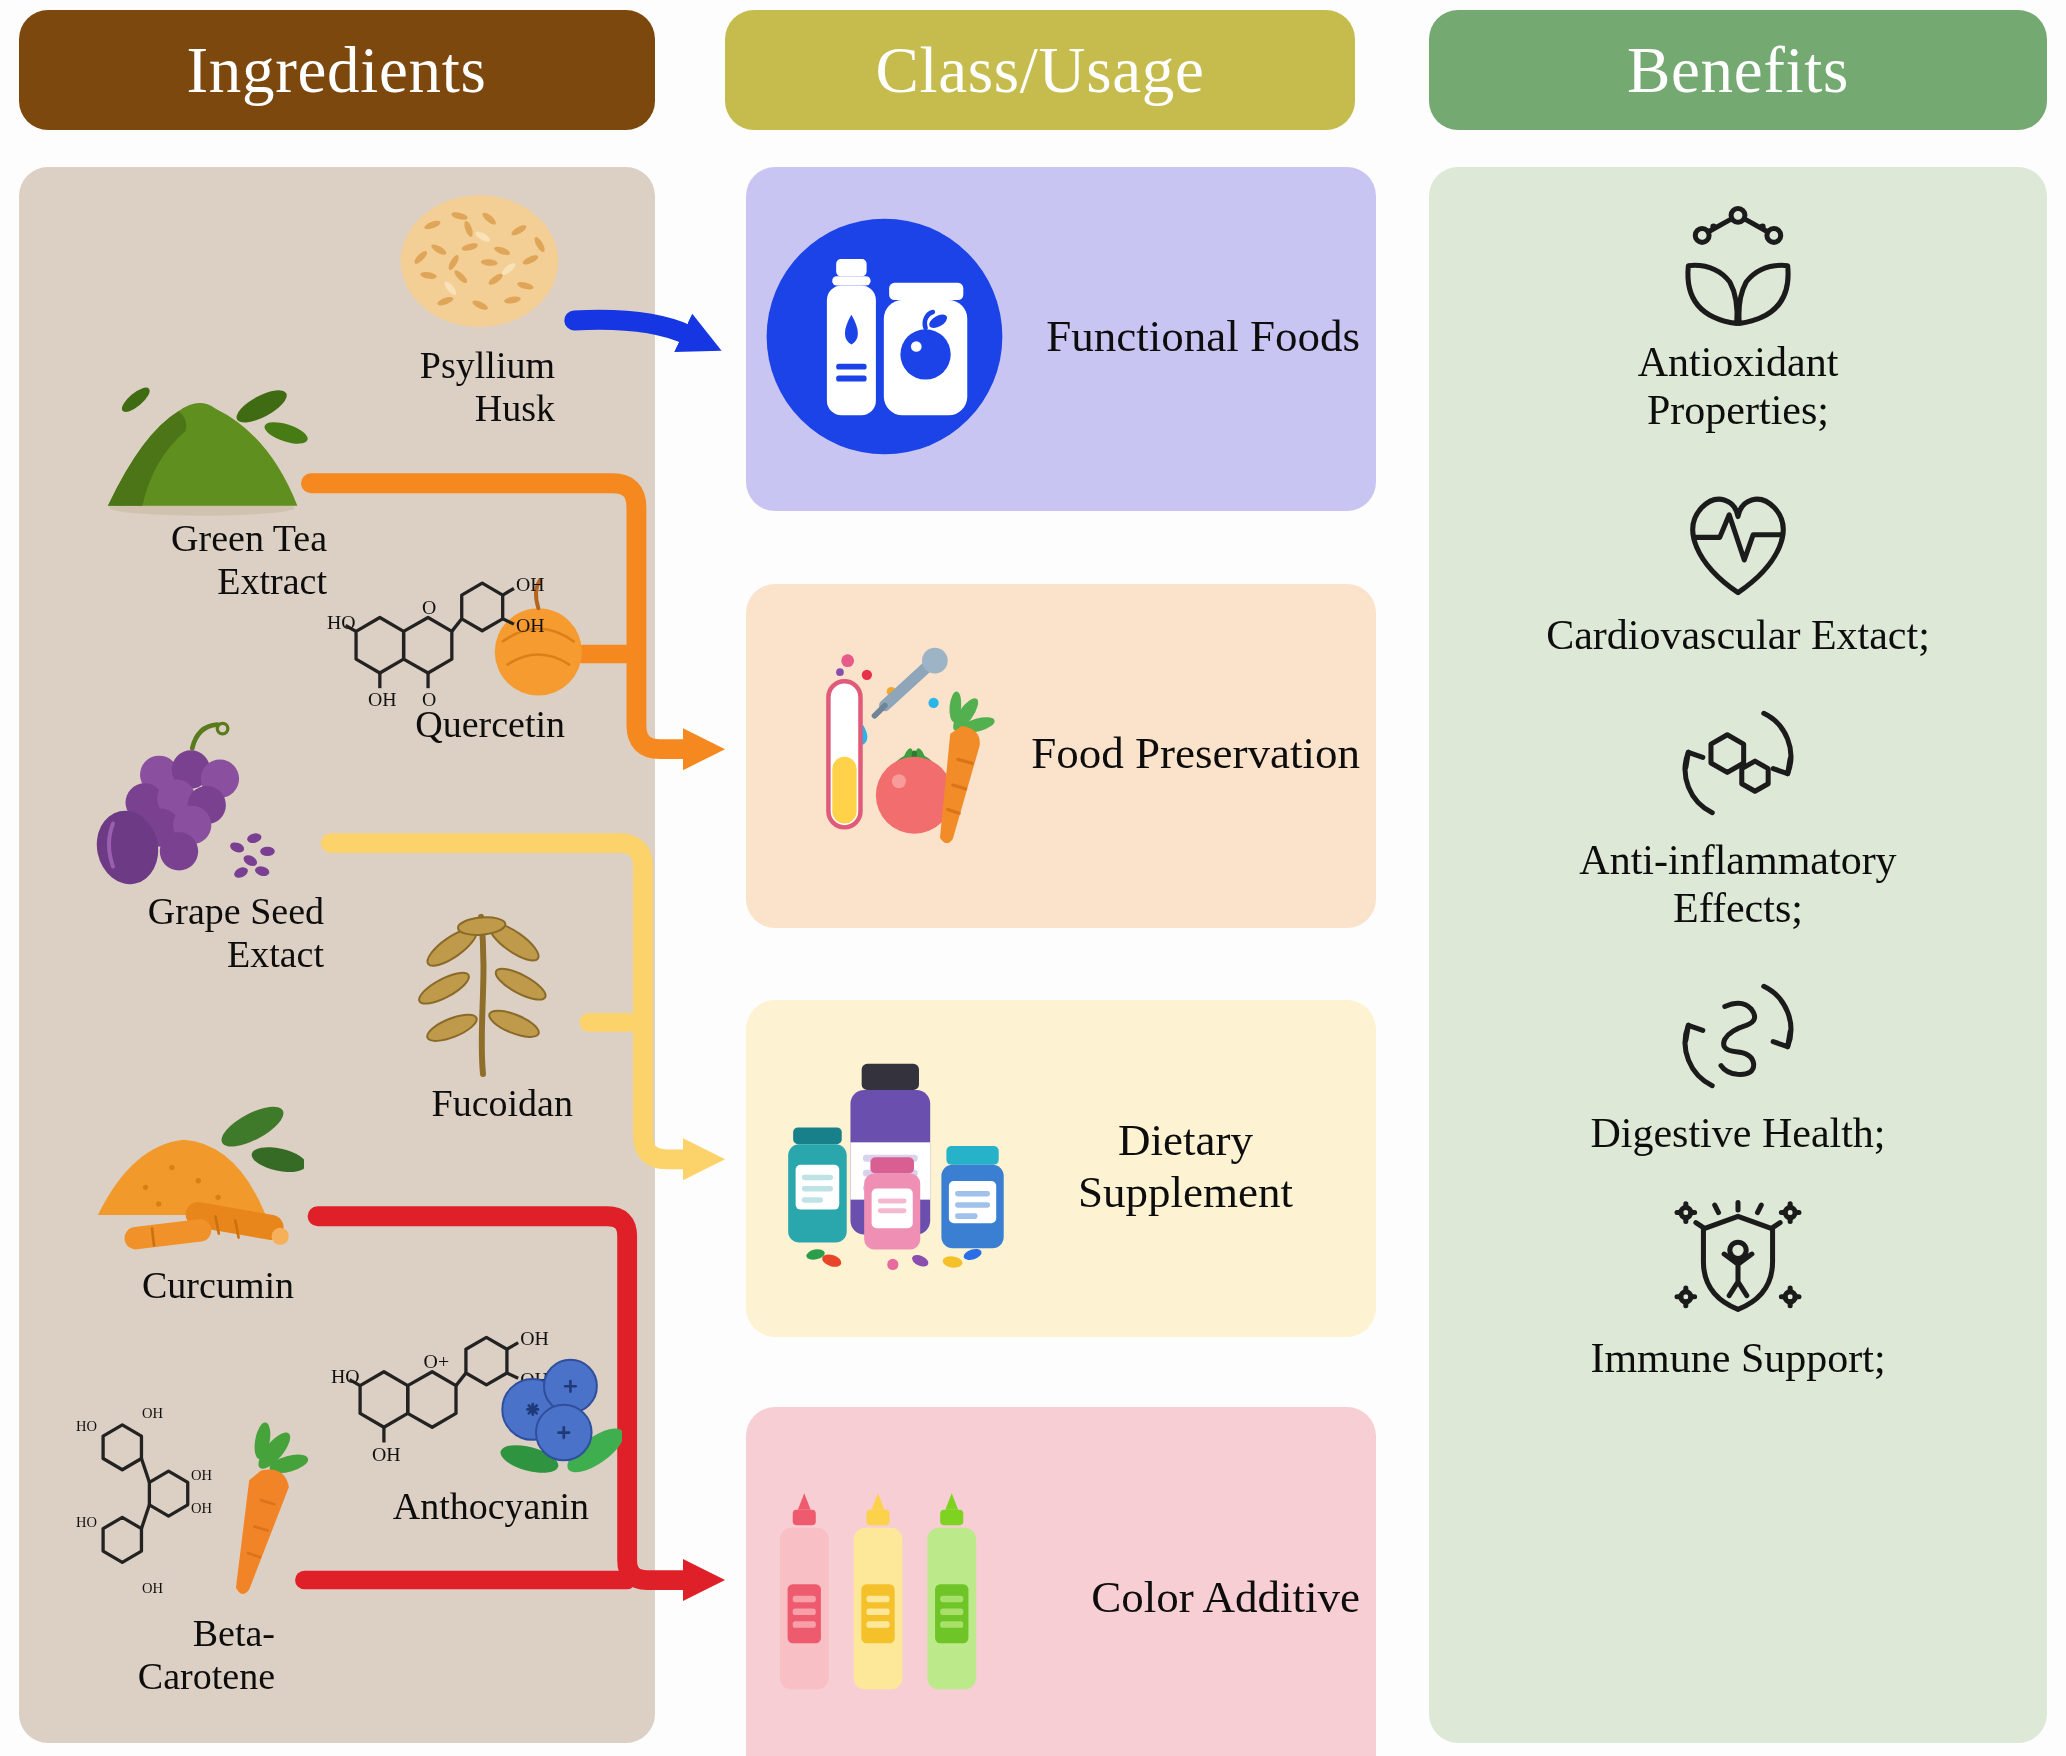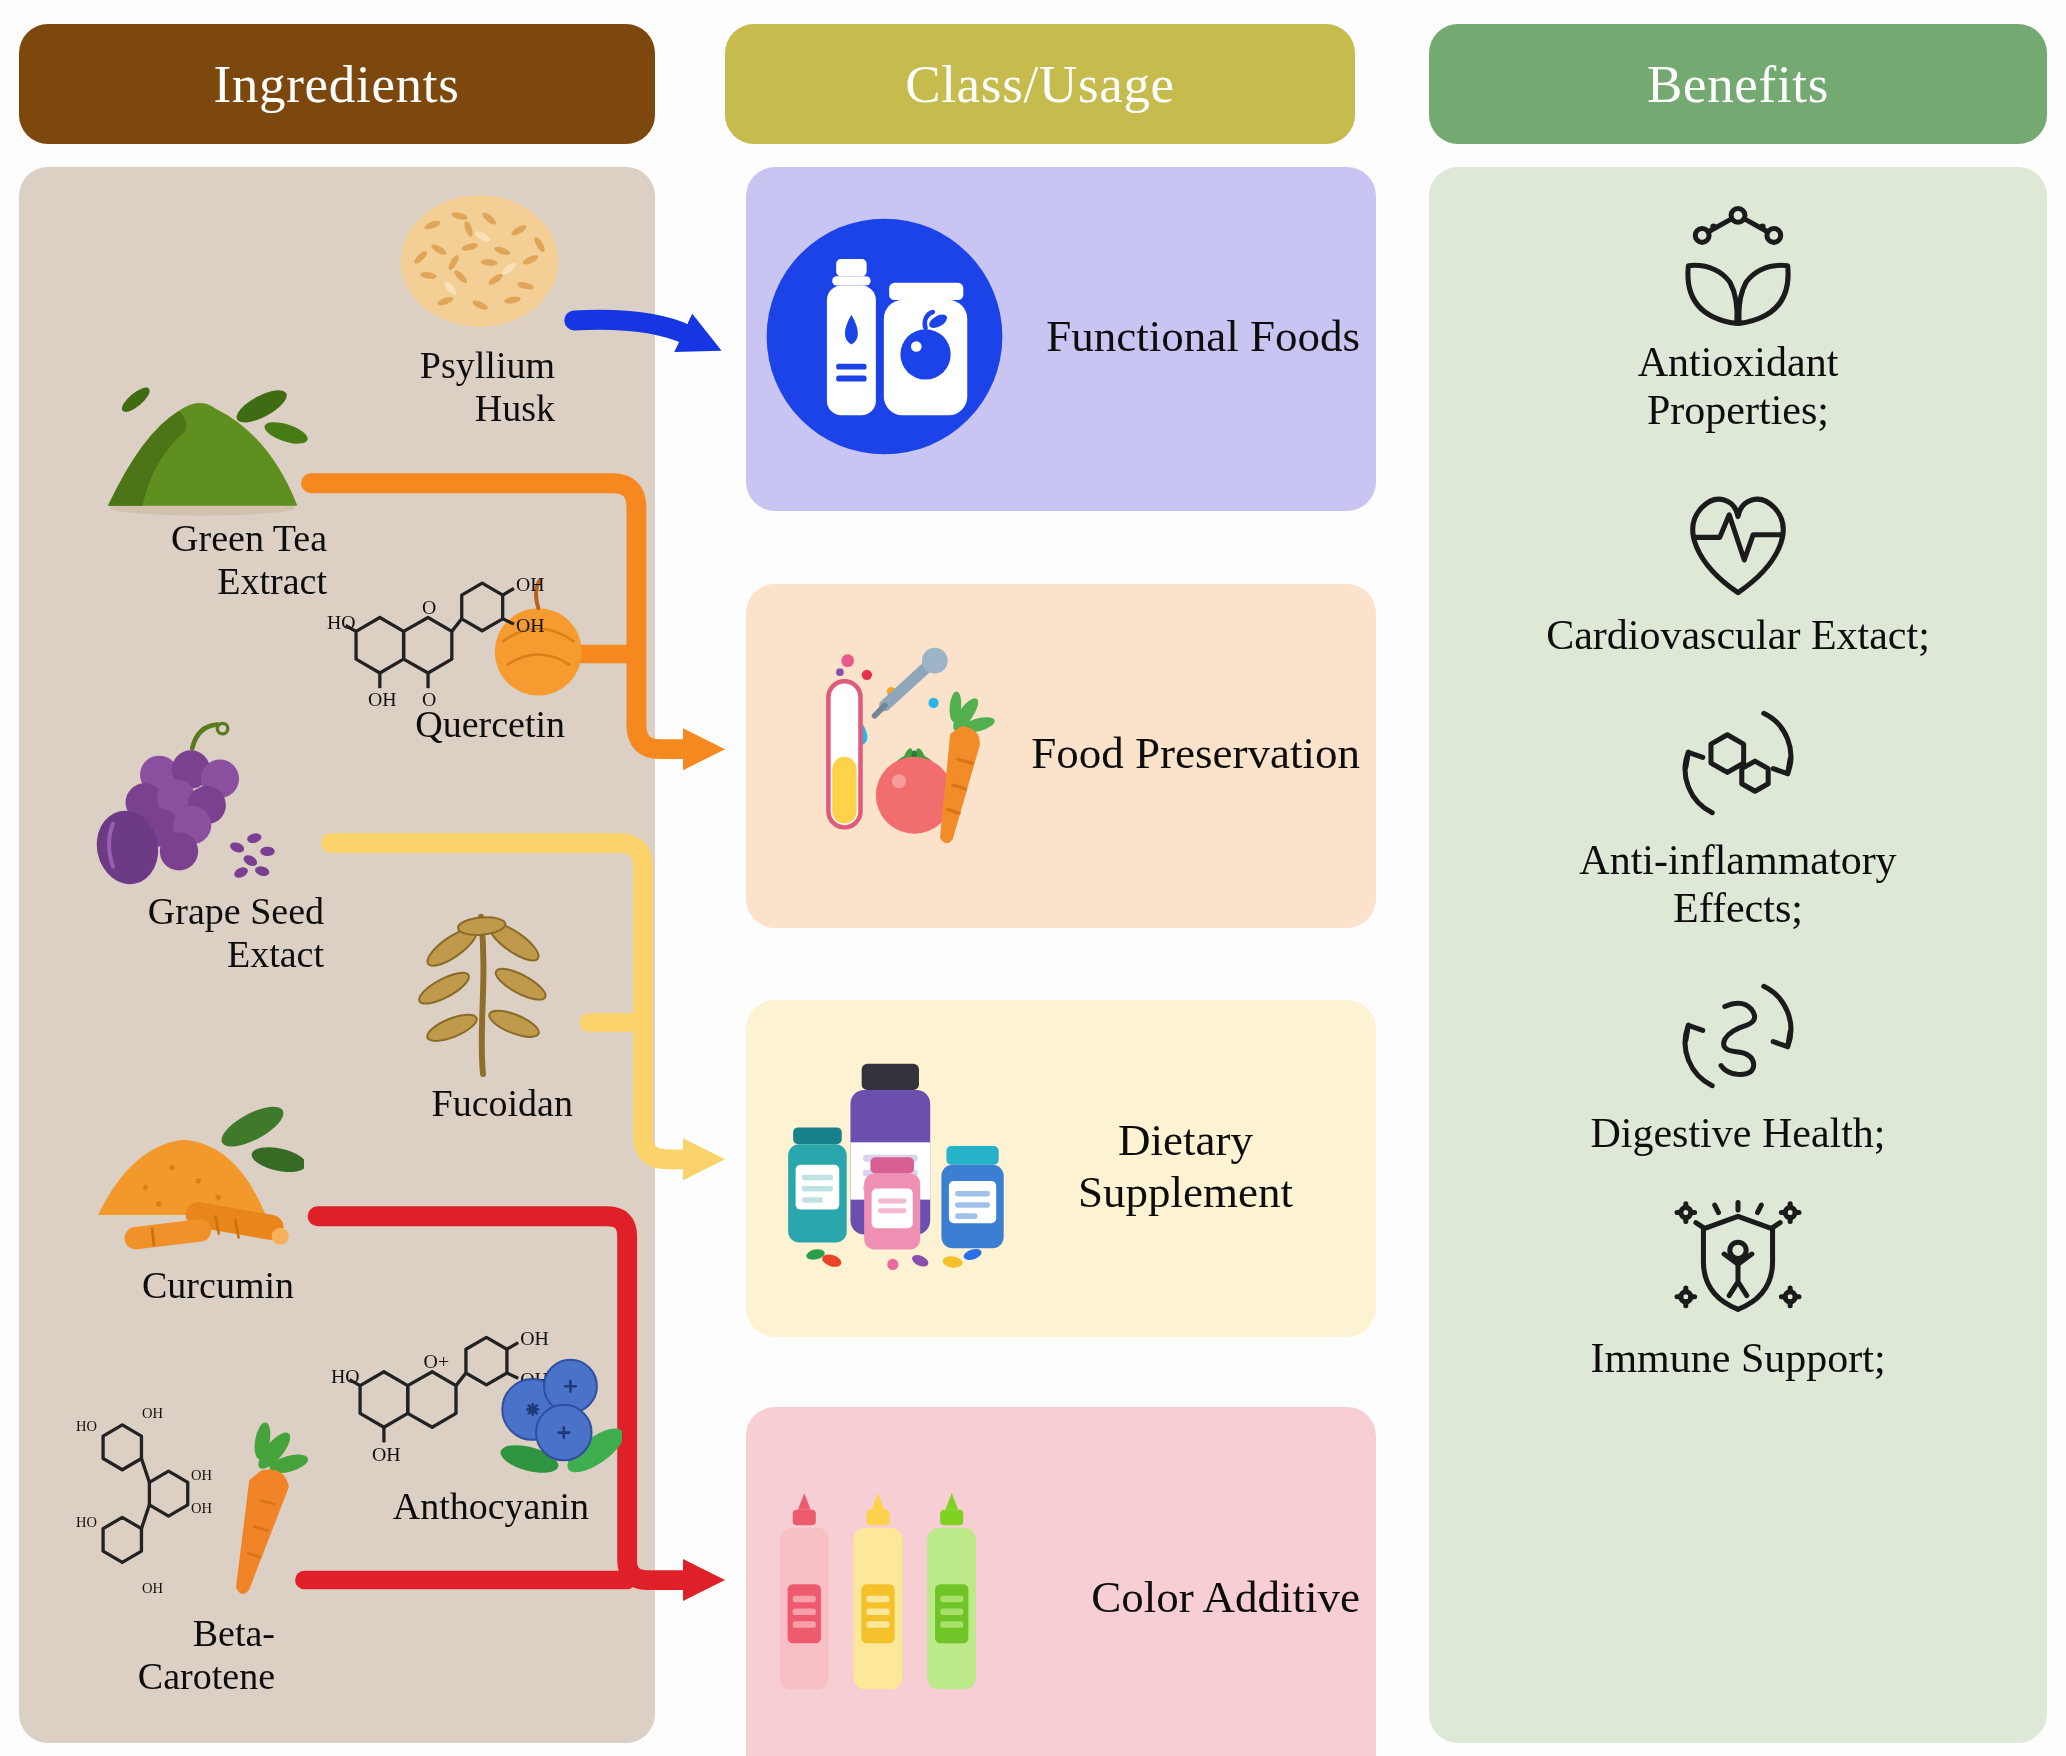"Ingredients" .hdr { font-size: 53px -> 65px; top: 24px -> 10px }
